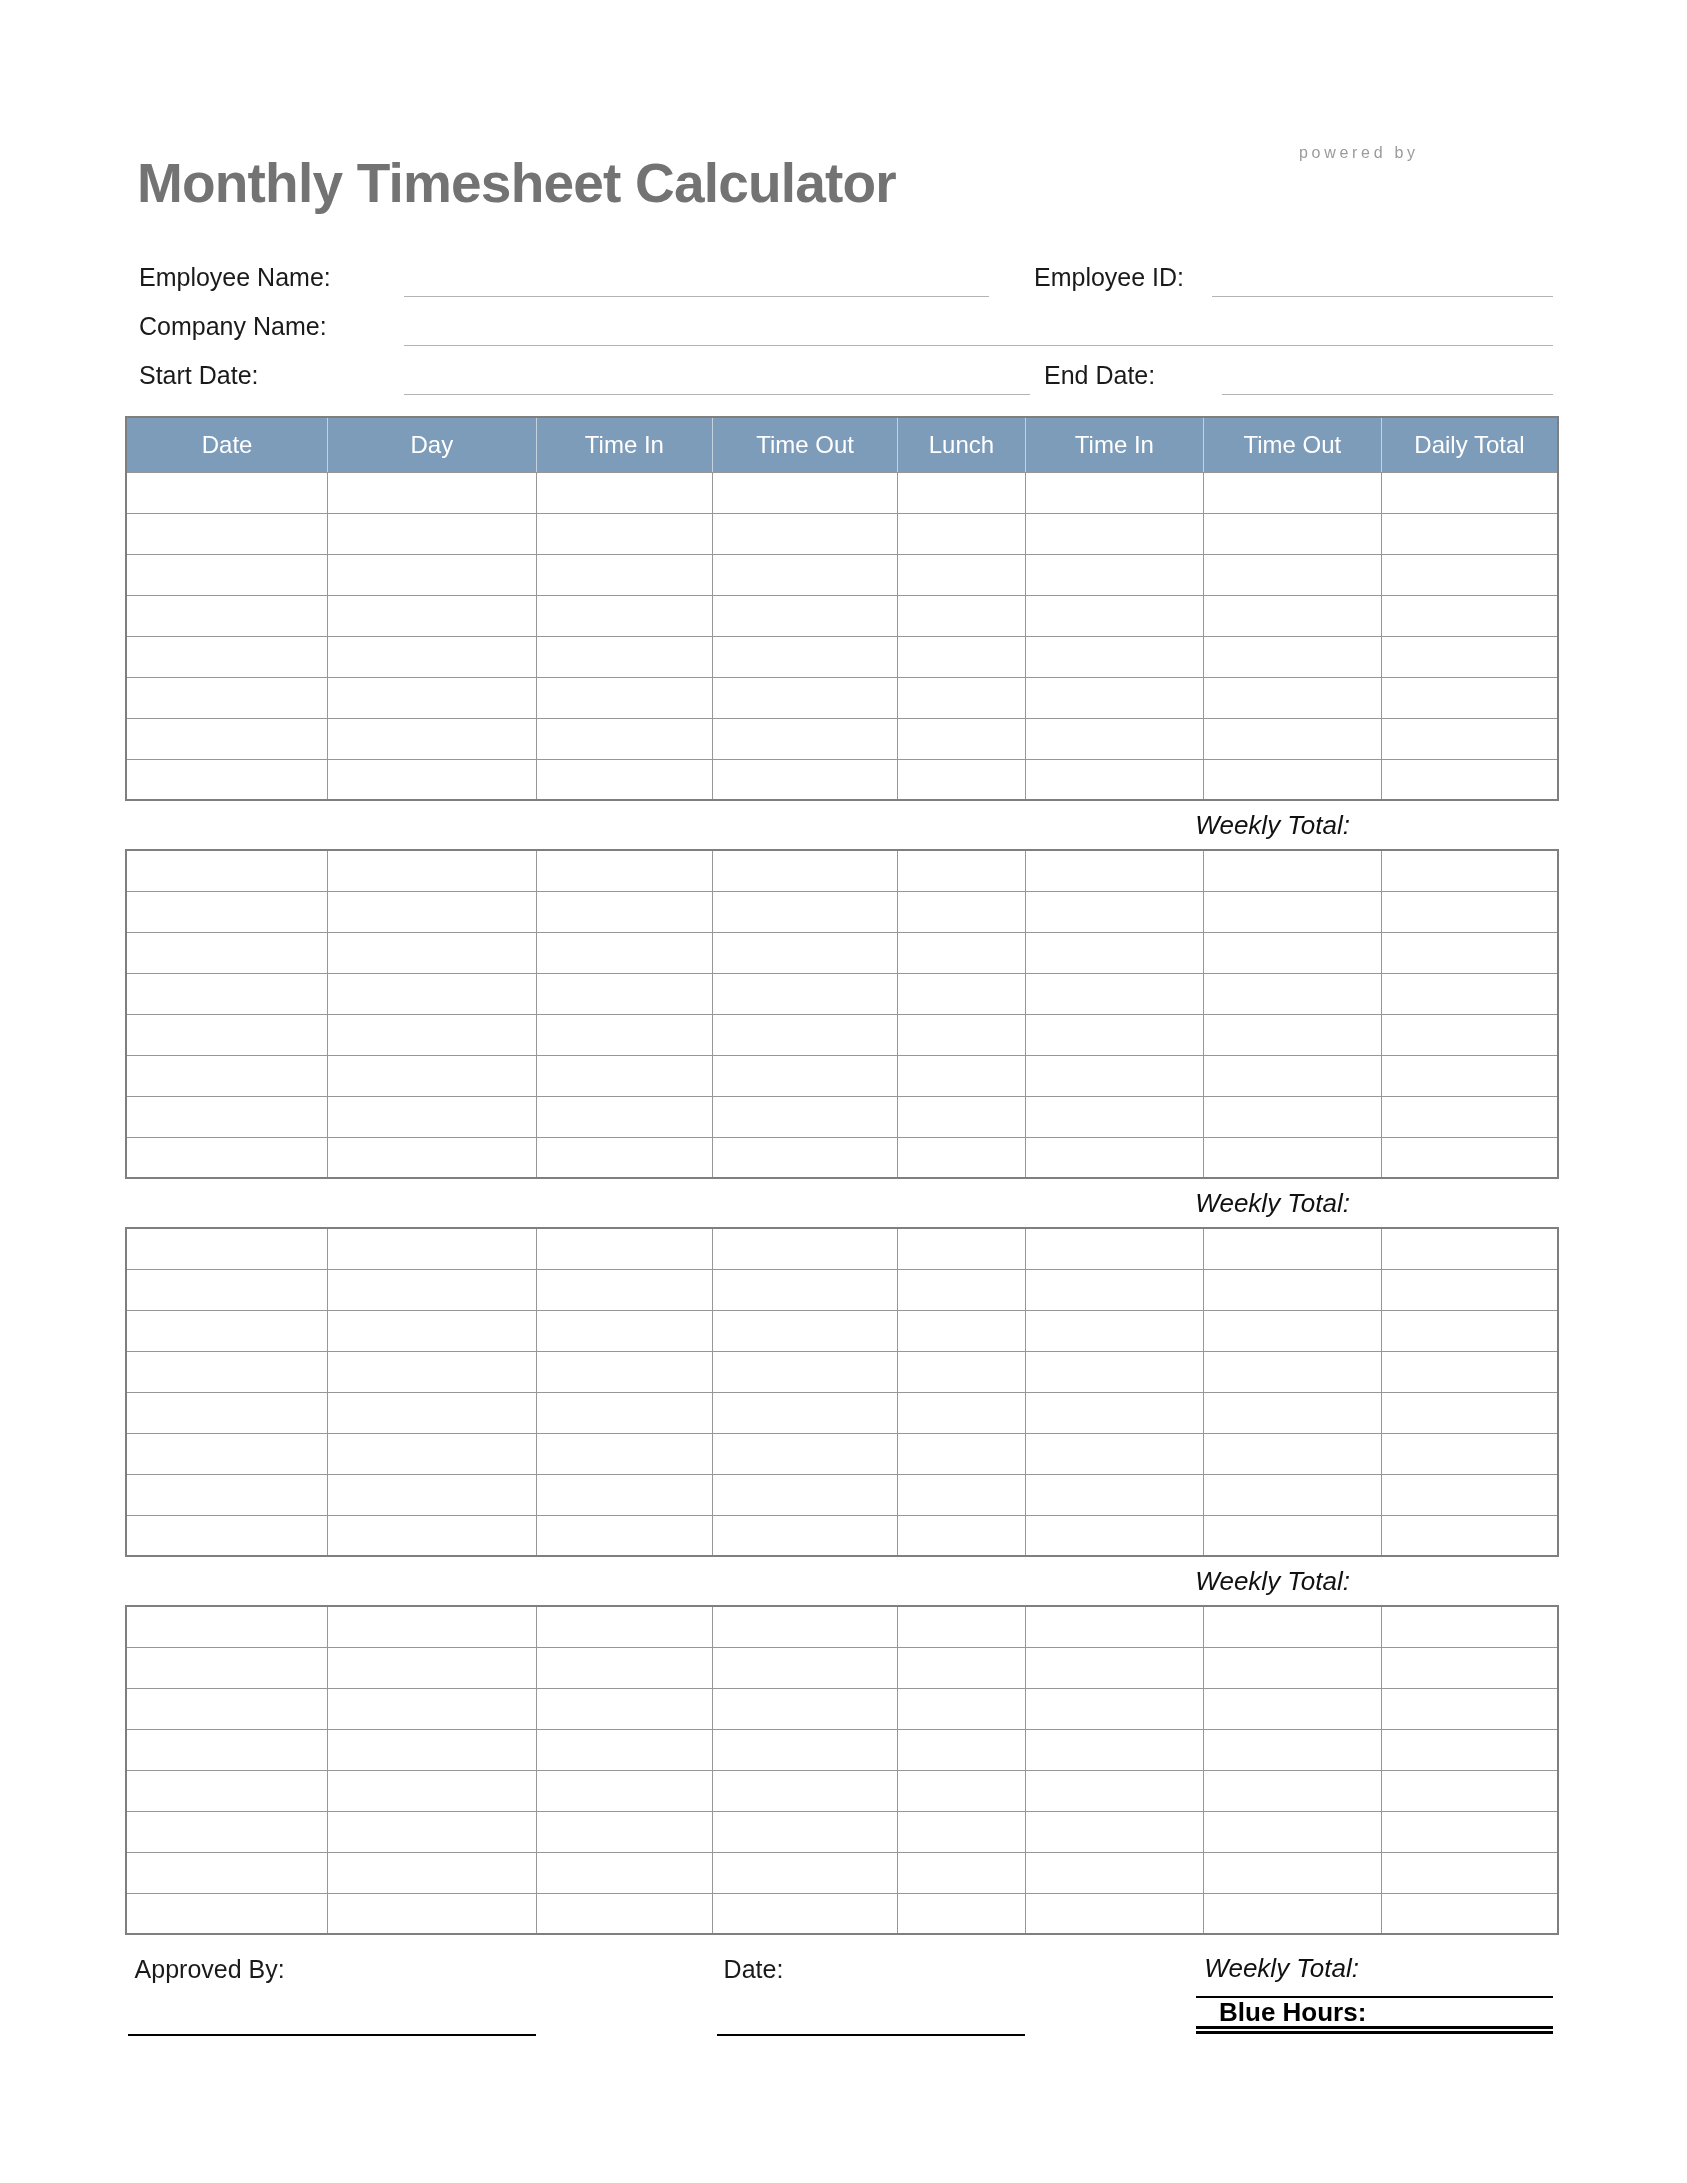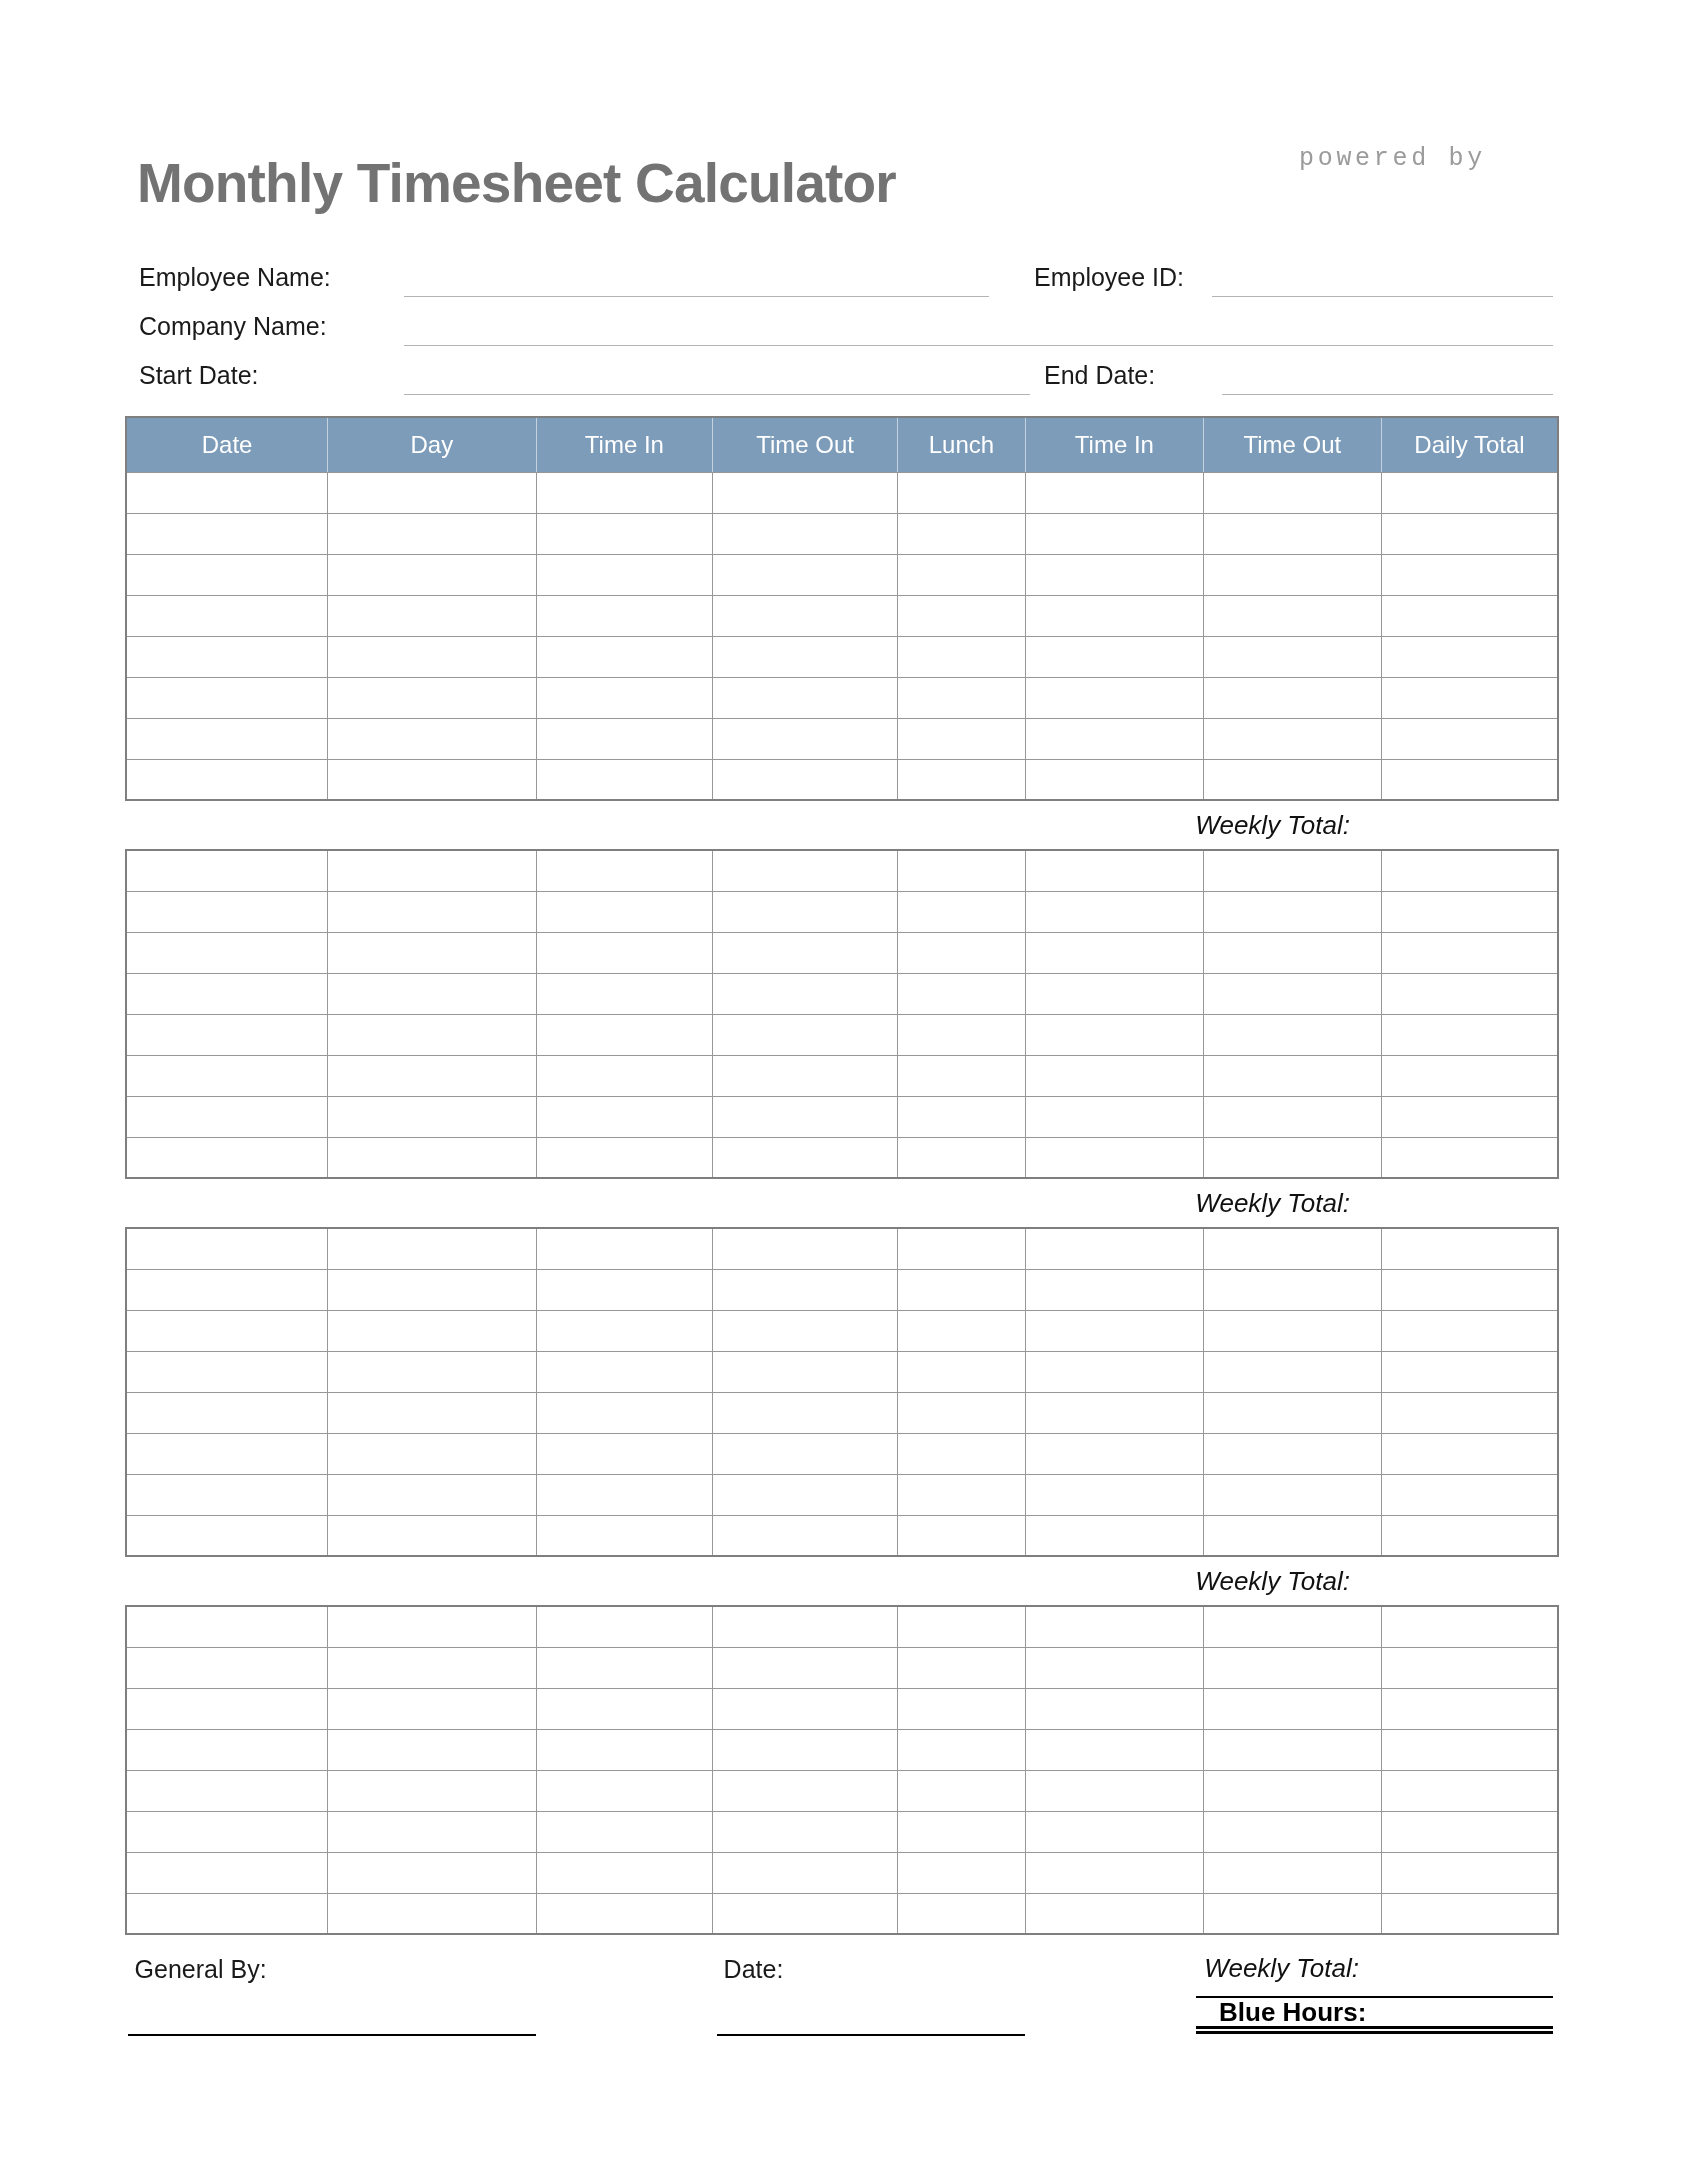"powered by" .powered { font-family: Liberation Mono, monospace -> none; font-size: 25px -> 16px }
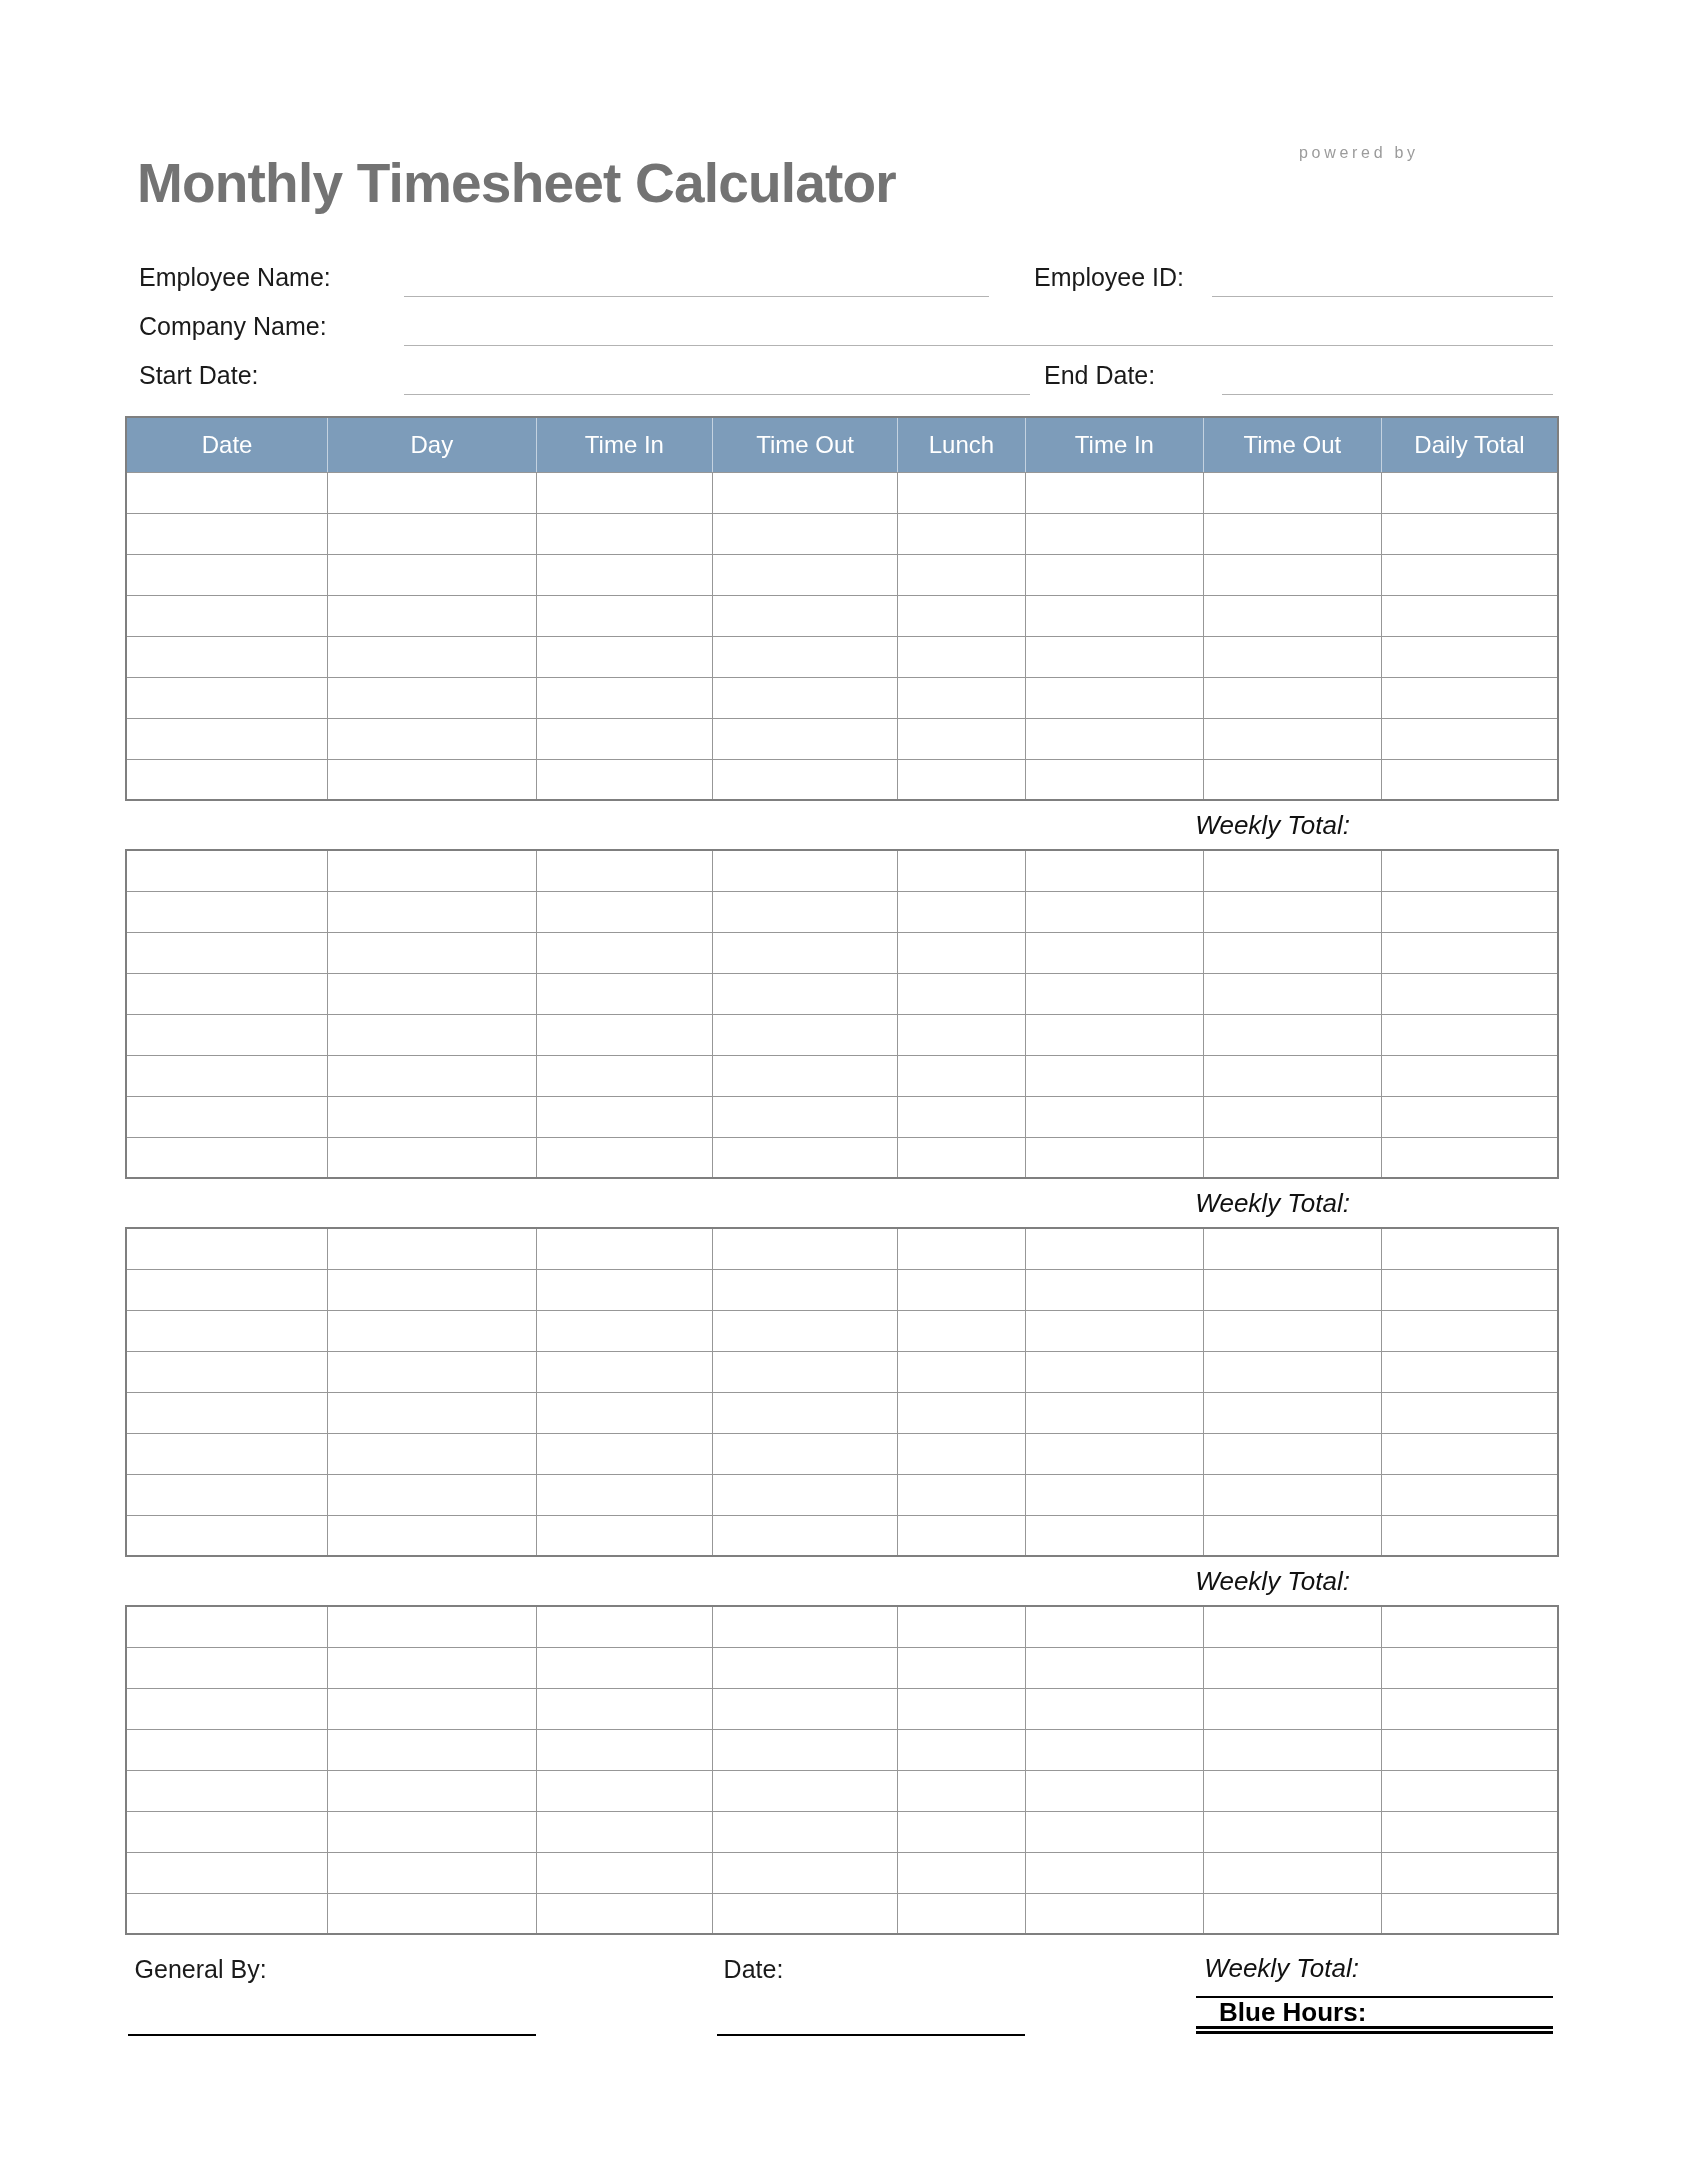"General By:" span.sig-label { text: General -> Approved }
